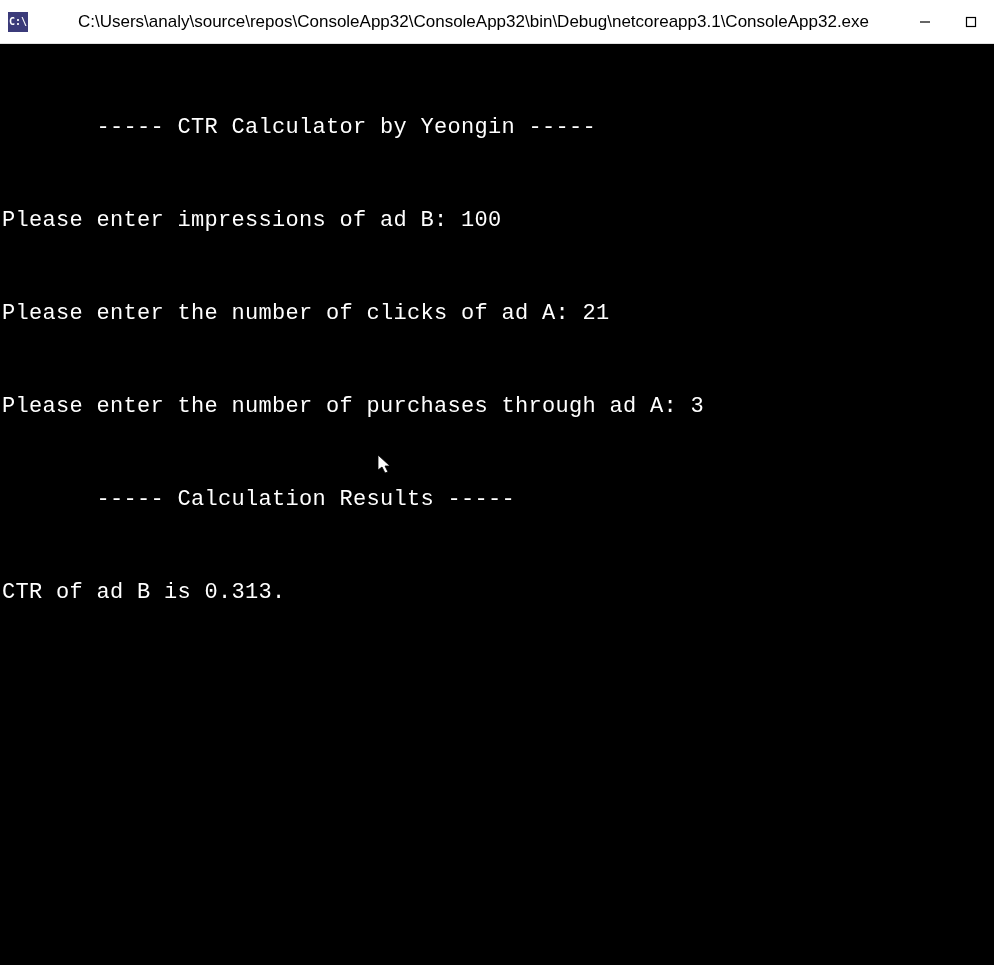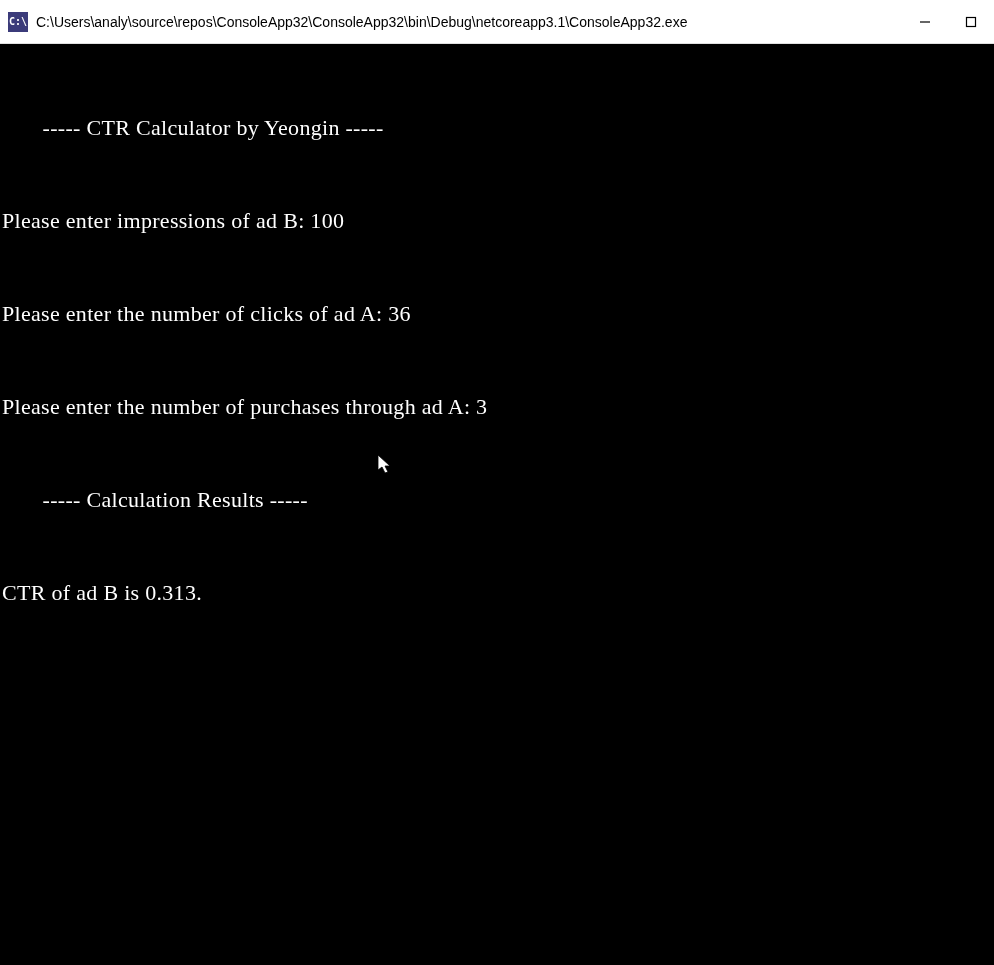"C:\Users\analy\source\repos\ConsoleApp32" .title-text { font-size: 14px -> 17px; margin-left: none -> 42px }
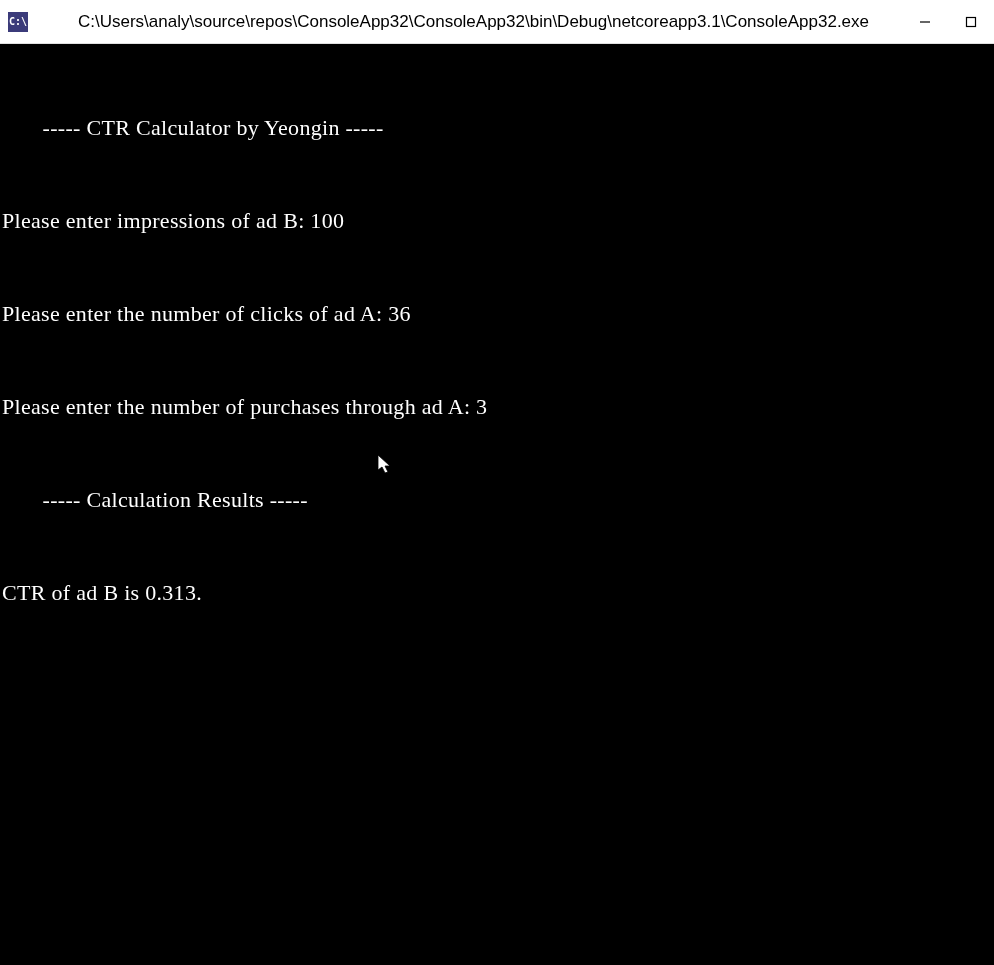"----- CTR Calculator by Yeongin" .console-area { font-family: Liberation Serif, serif -> Liberation Mono, monospace }
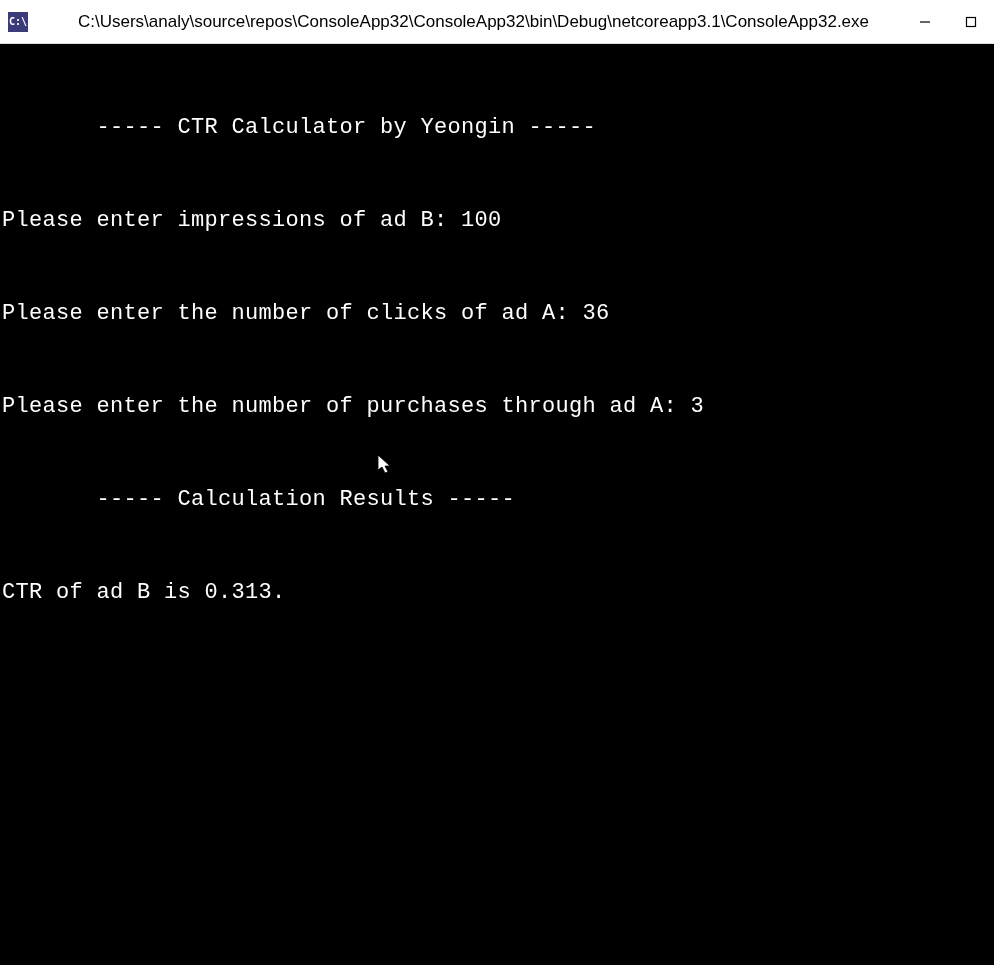"Please enter the number of clicks" span.console-line { text: 36 -> 21 }
